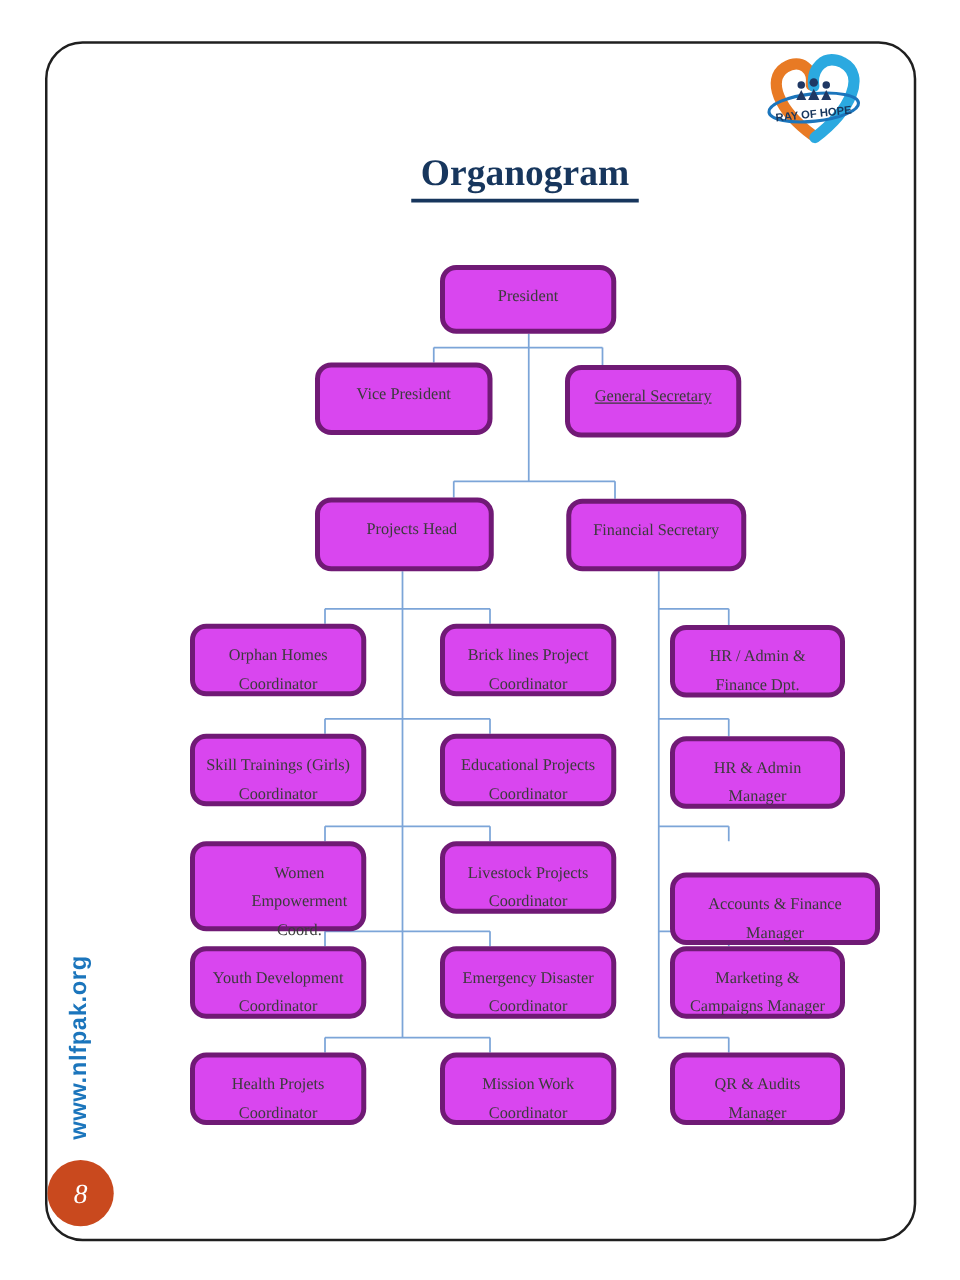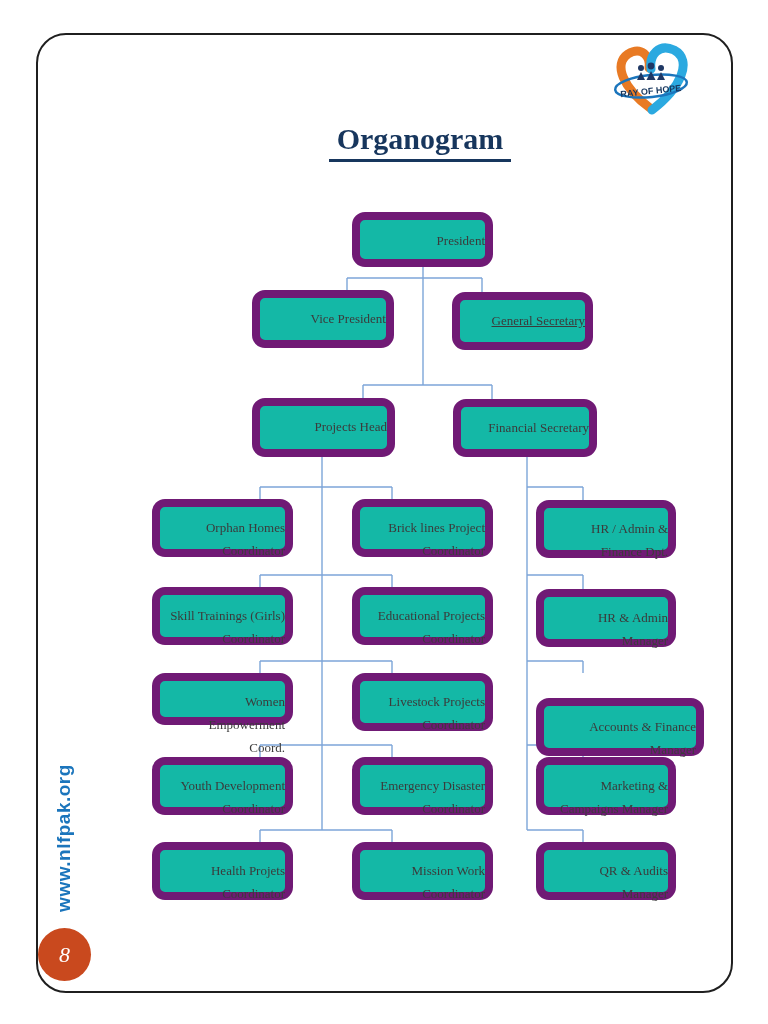"President" .org-node { background: #14b8a6 -> #d946ef; border: 8px solid #701a75 -> 4px solid #701a75; text-align: right -> center }
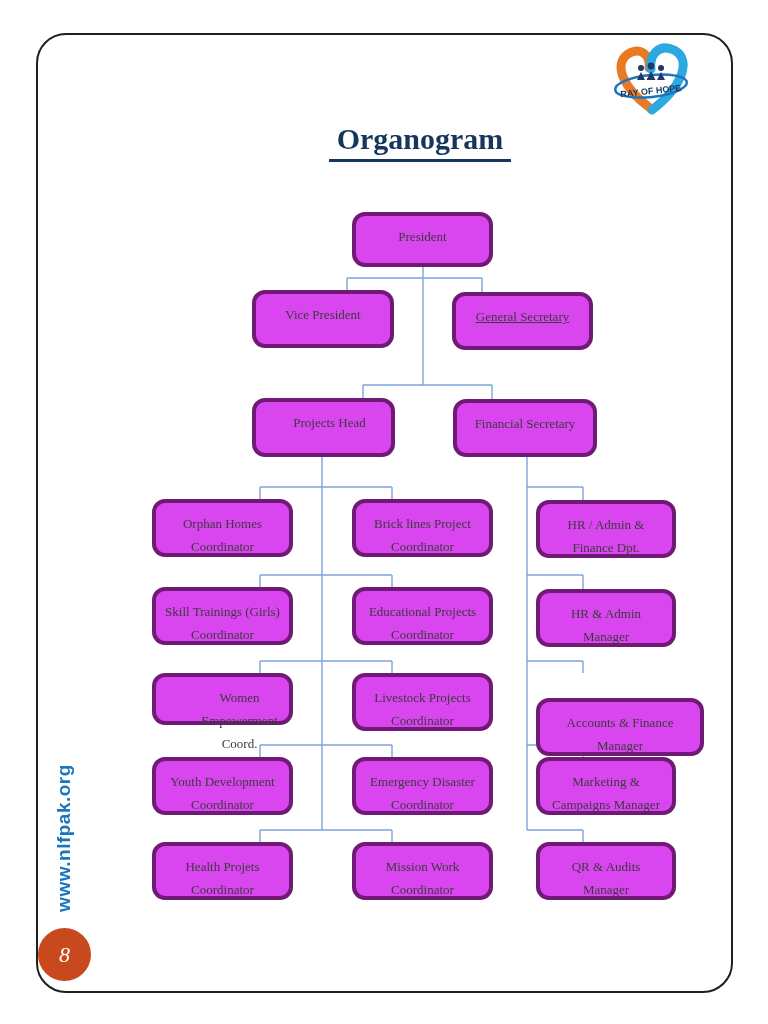"Women" div.org-node { height: 52px -> 72px }
